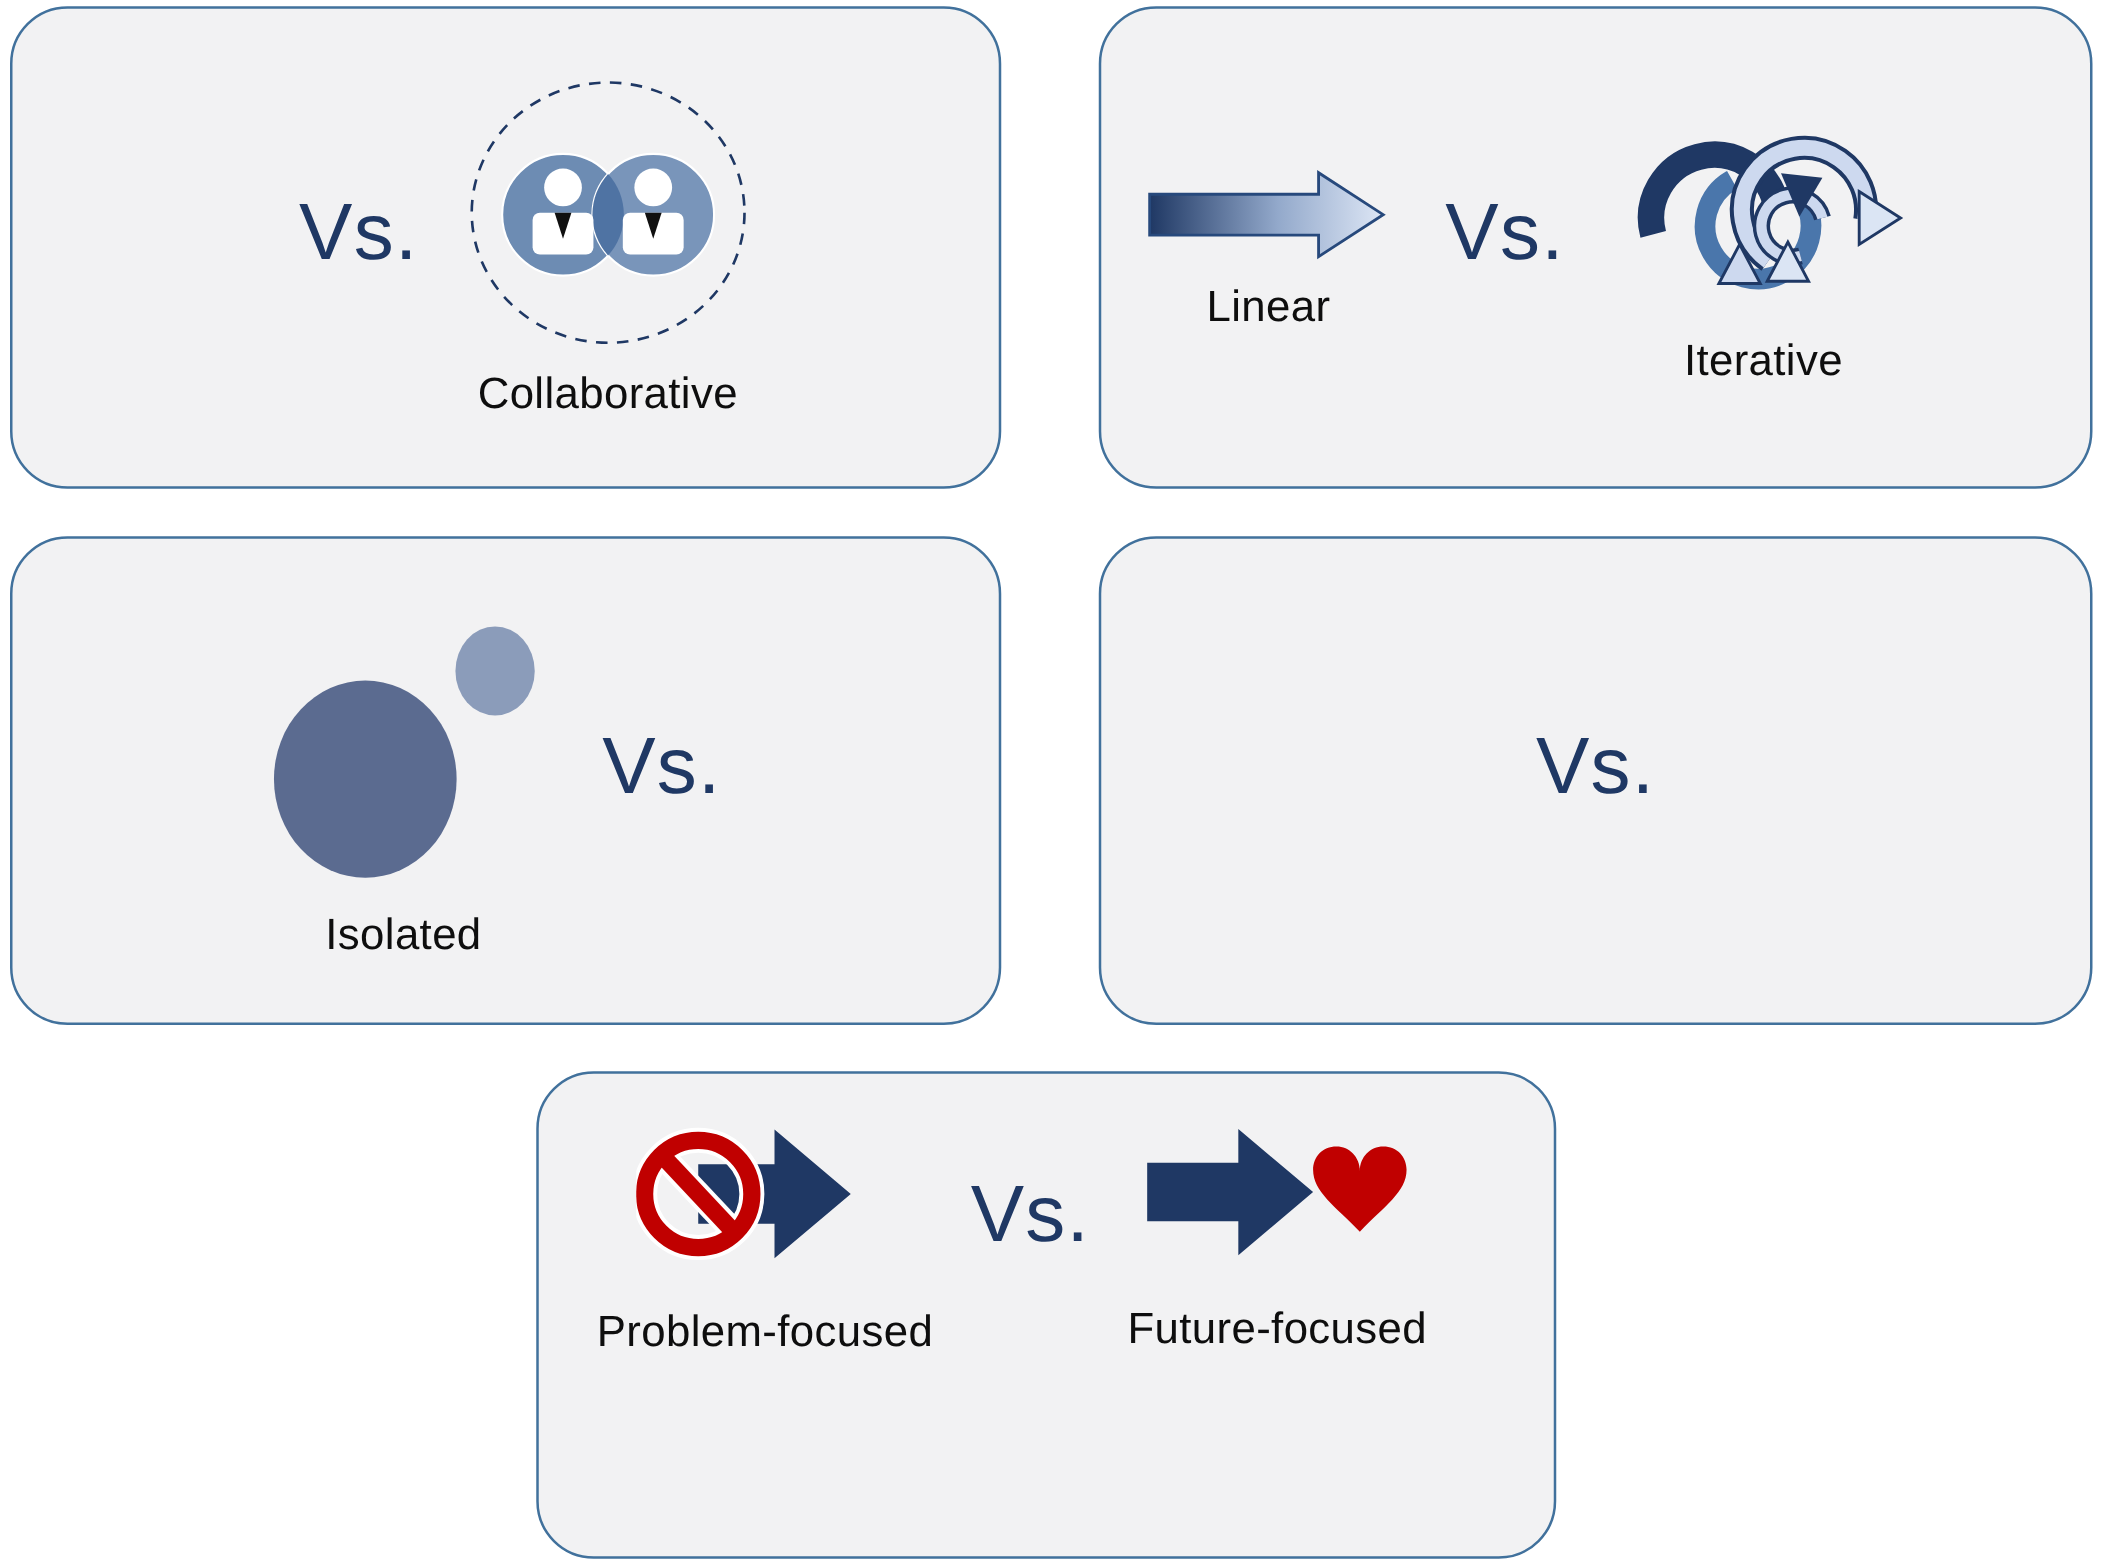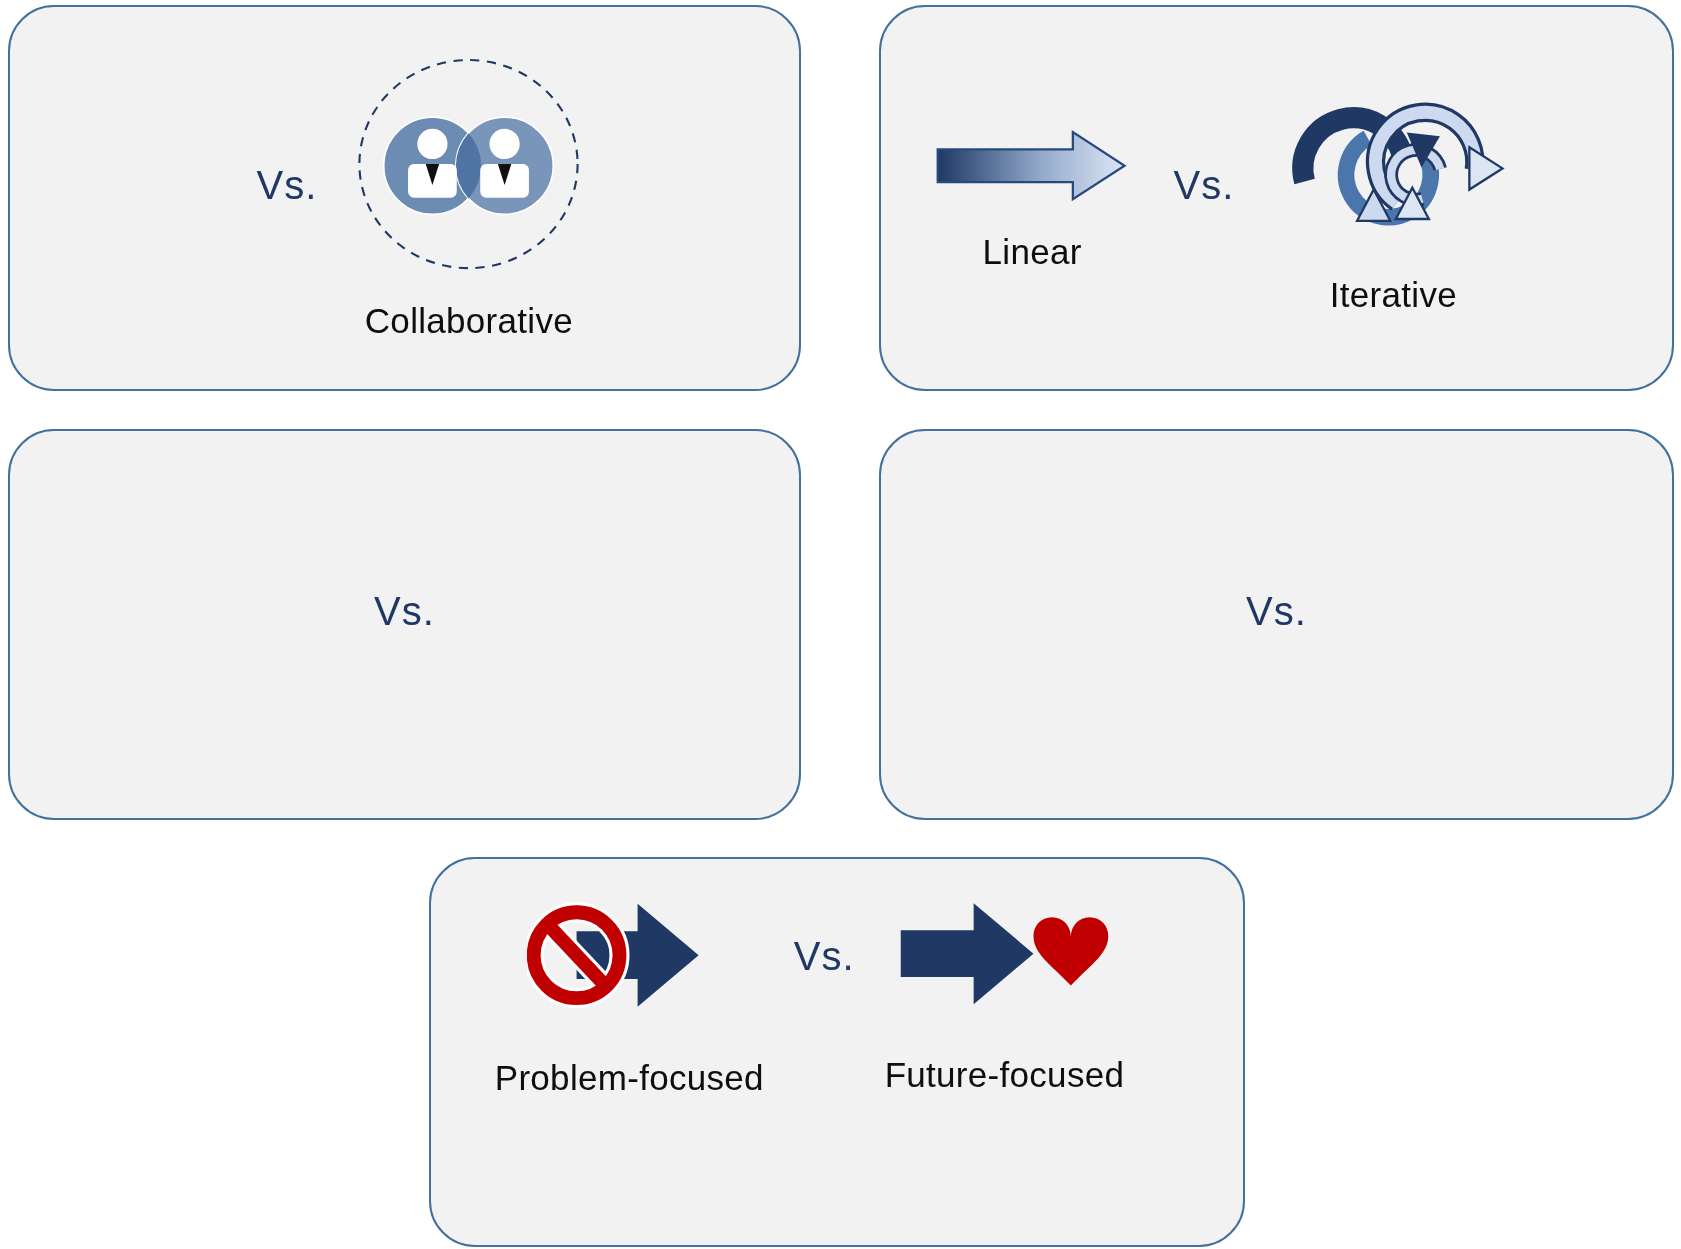"Vs." .vs { font-size: 40px -> 64px }
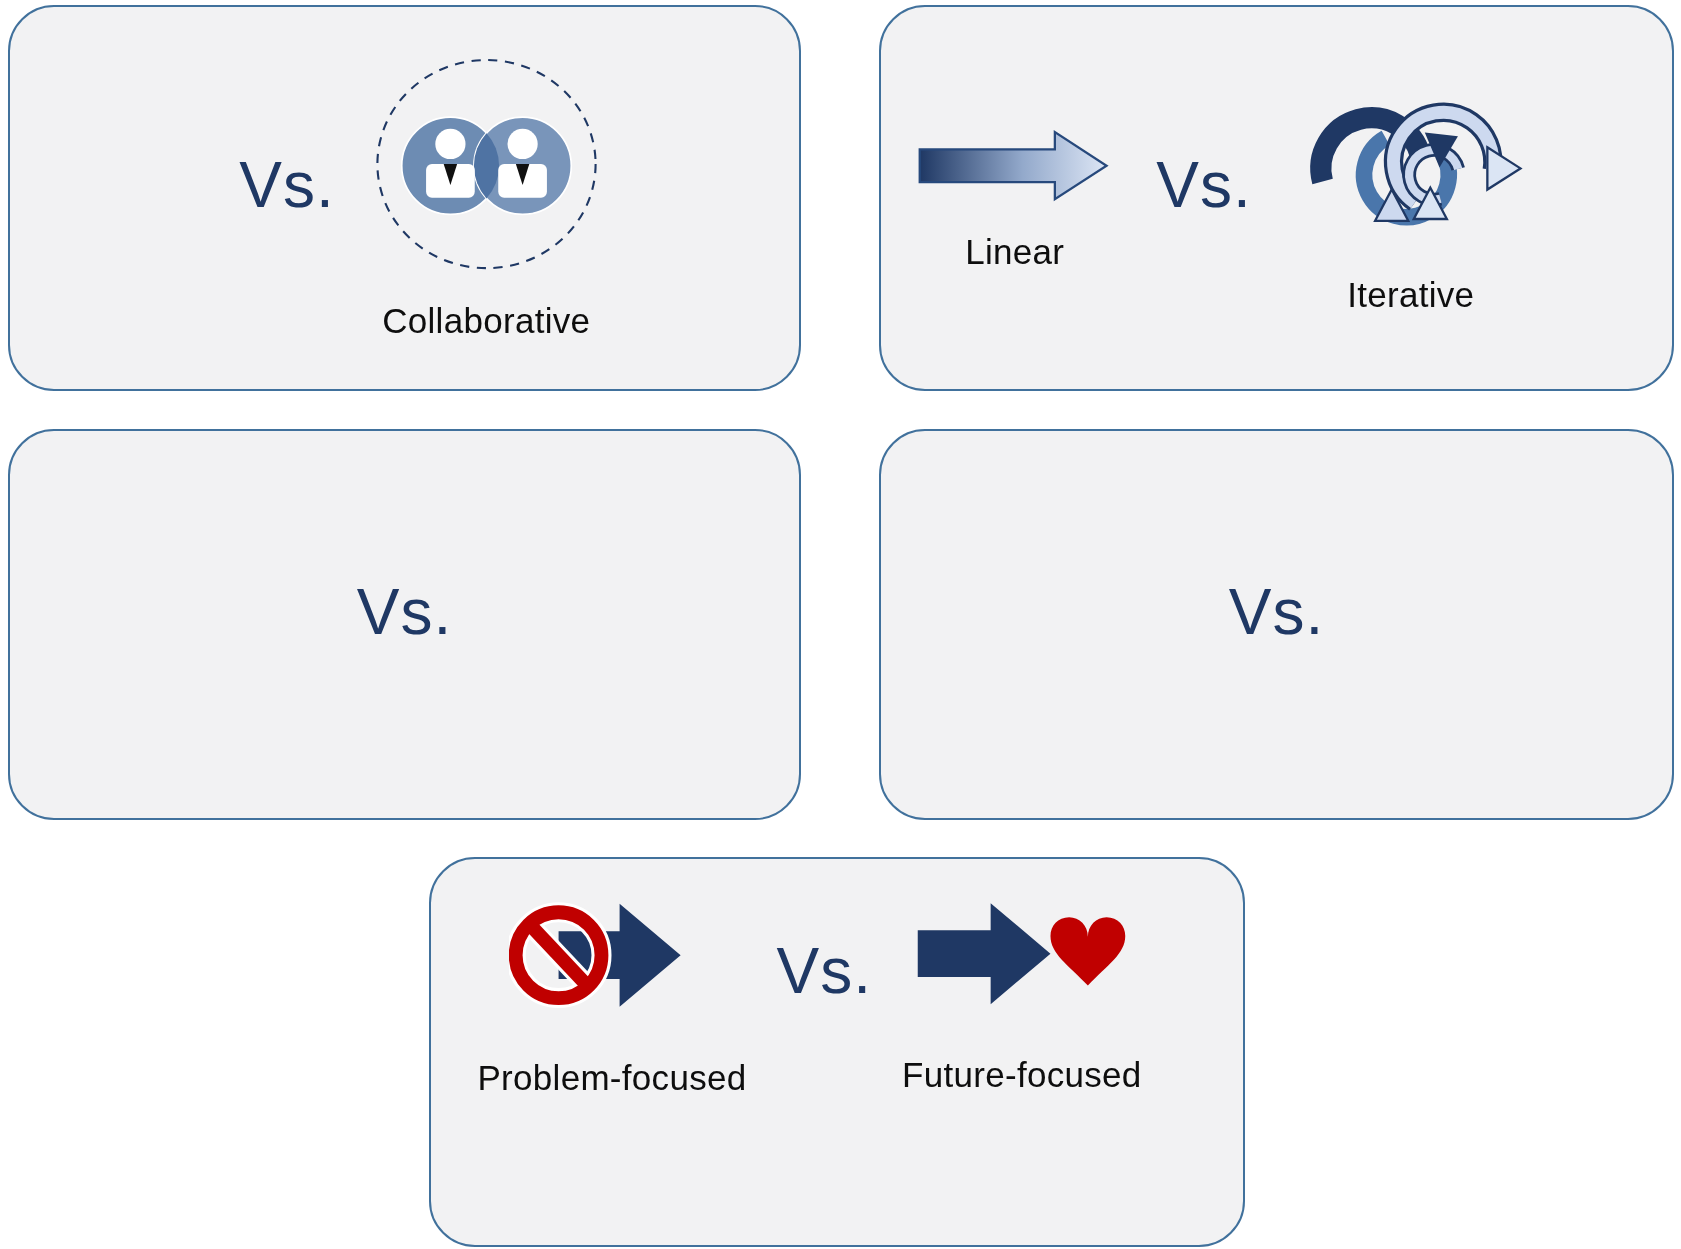"Linear" .cell { gap: 24px -> 12px }
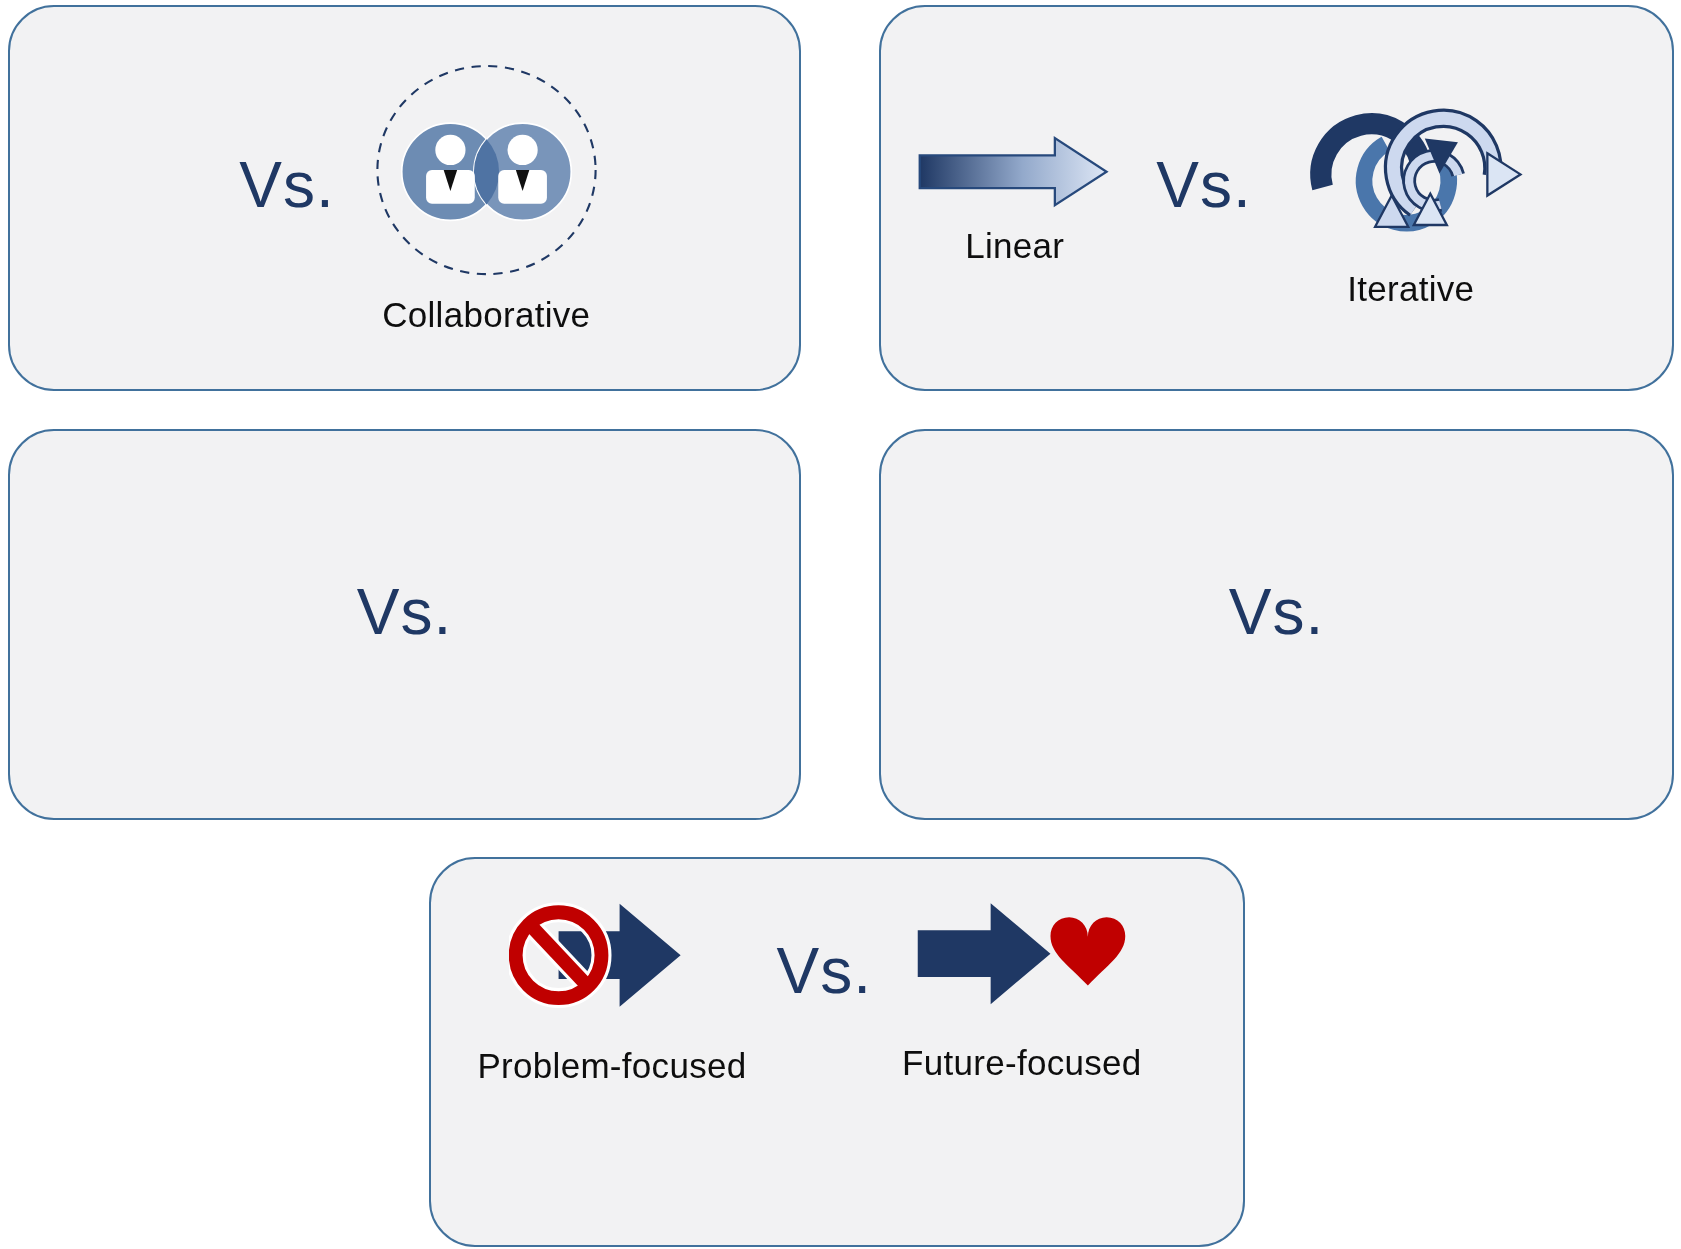"Isolated" div.cell { html: none -> <div> <svg> <ellipse></ellipse> <ellipse></ellipse> </svg> <div>Isolated</div> </div> }
